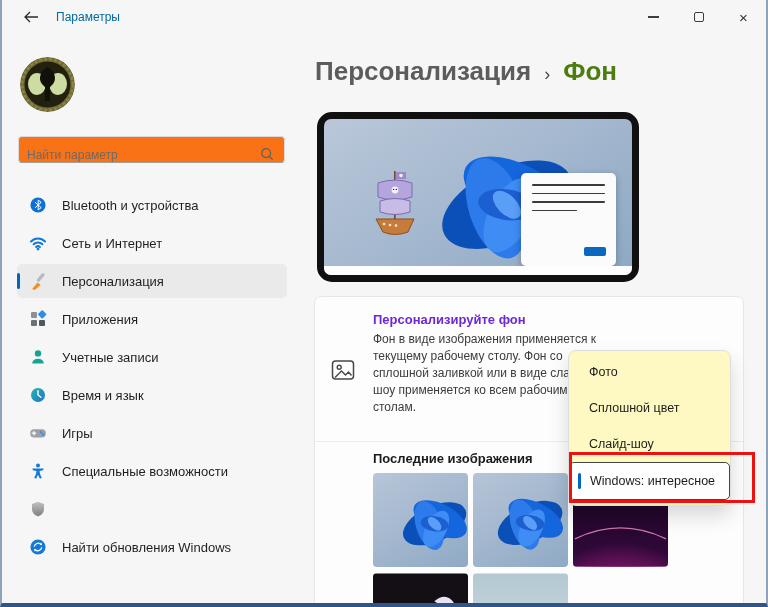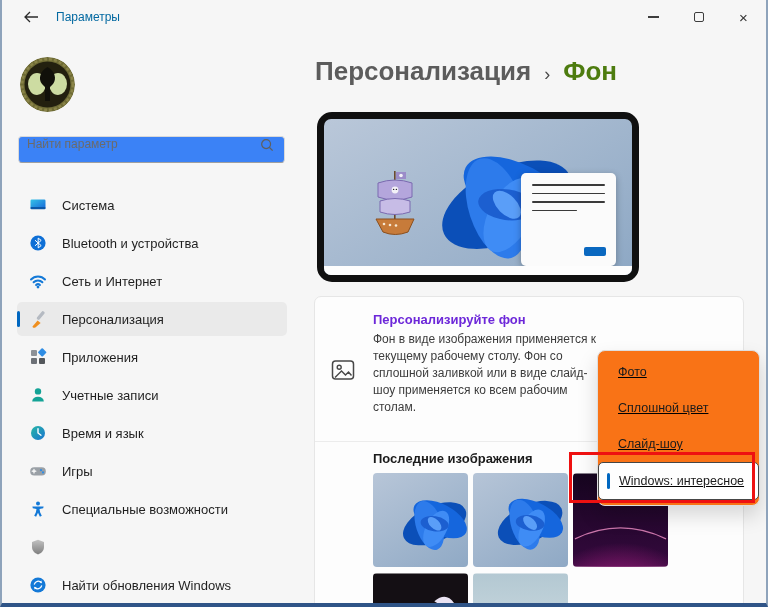"Найти параметр" .search-box { align-items: flex-start -> flex-end; background: #3b82f6 -> #f97316 }
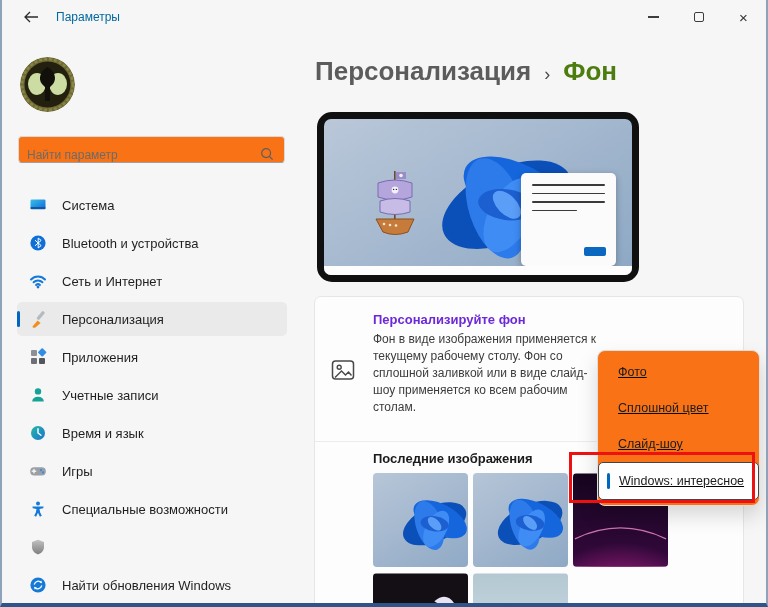"Система" div.nav-item { html: <div> <span> <svg> <rect></rect> <rect></rect> </svg> </span> <span>Система</span> </div> -> none }
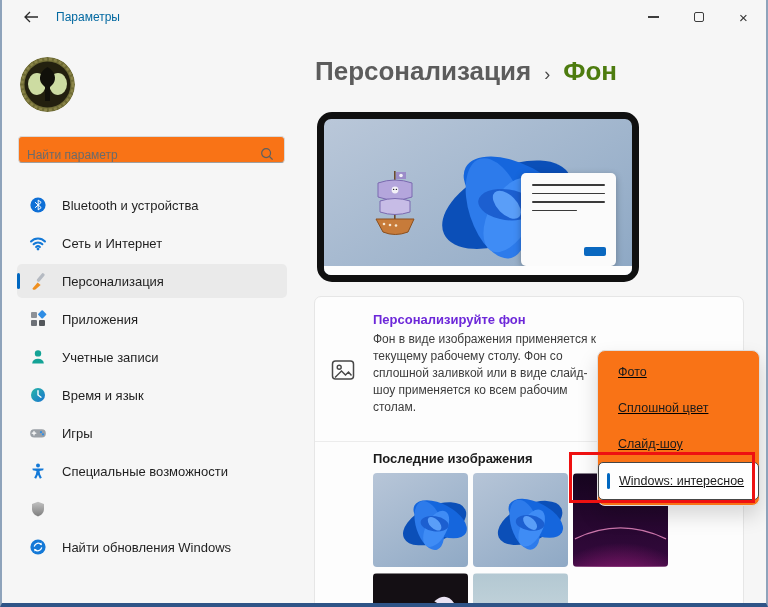"Фото" .flyout { background: #f97316 -> #fef9c3; left: 295px -> 266px; text-decoration: underline -> none }
